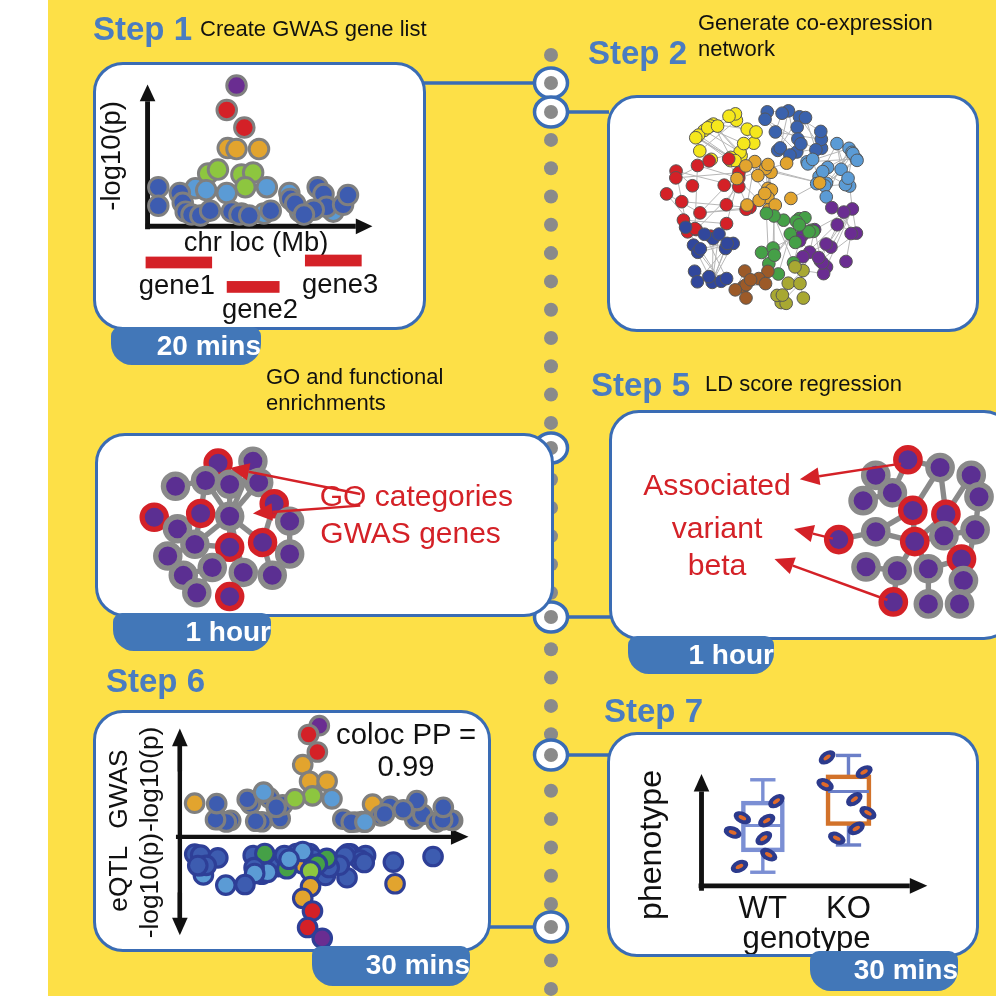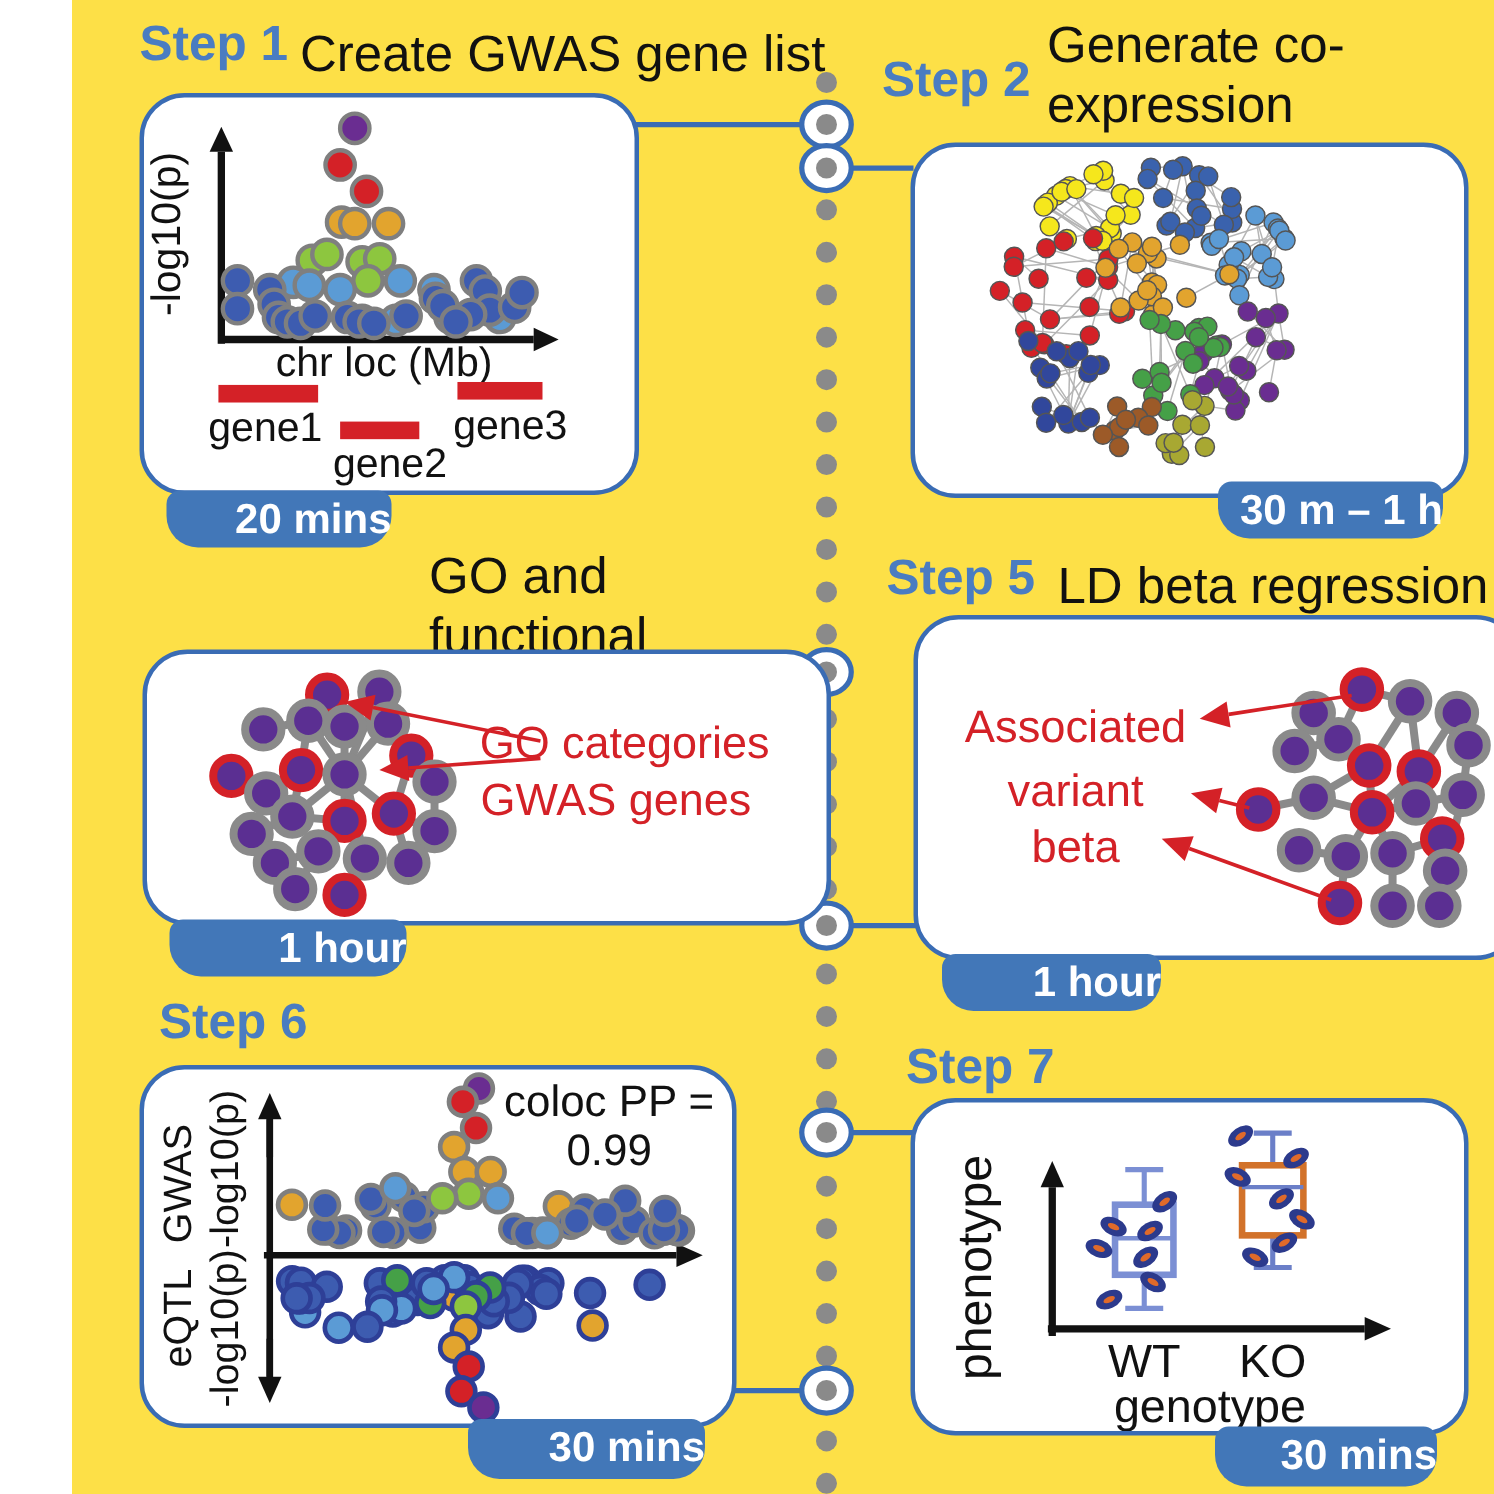"Create GWAS gene list" .hdr-title { font-size: 34px -> 22px }
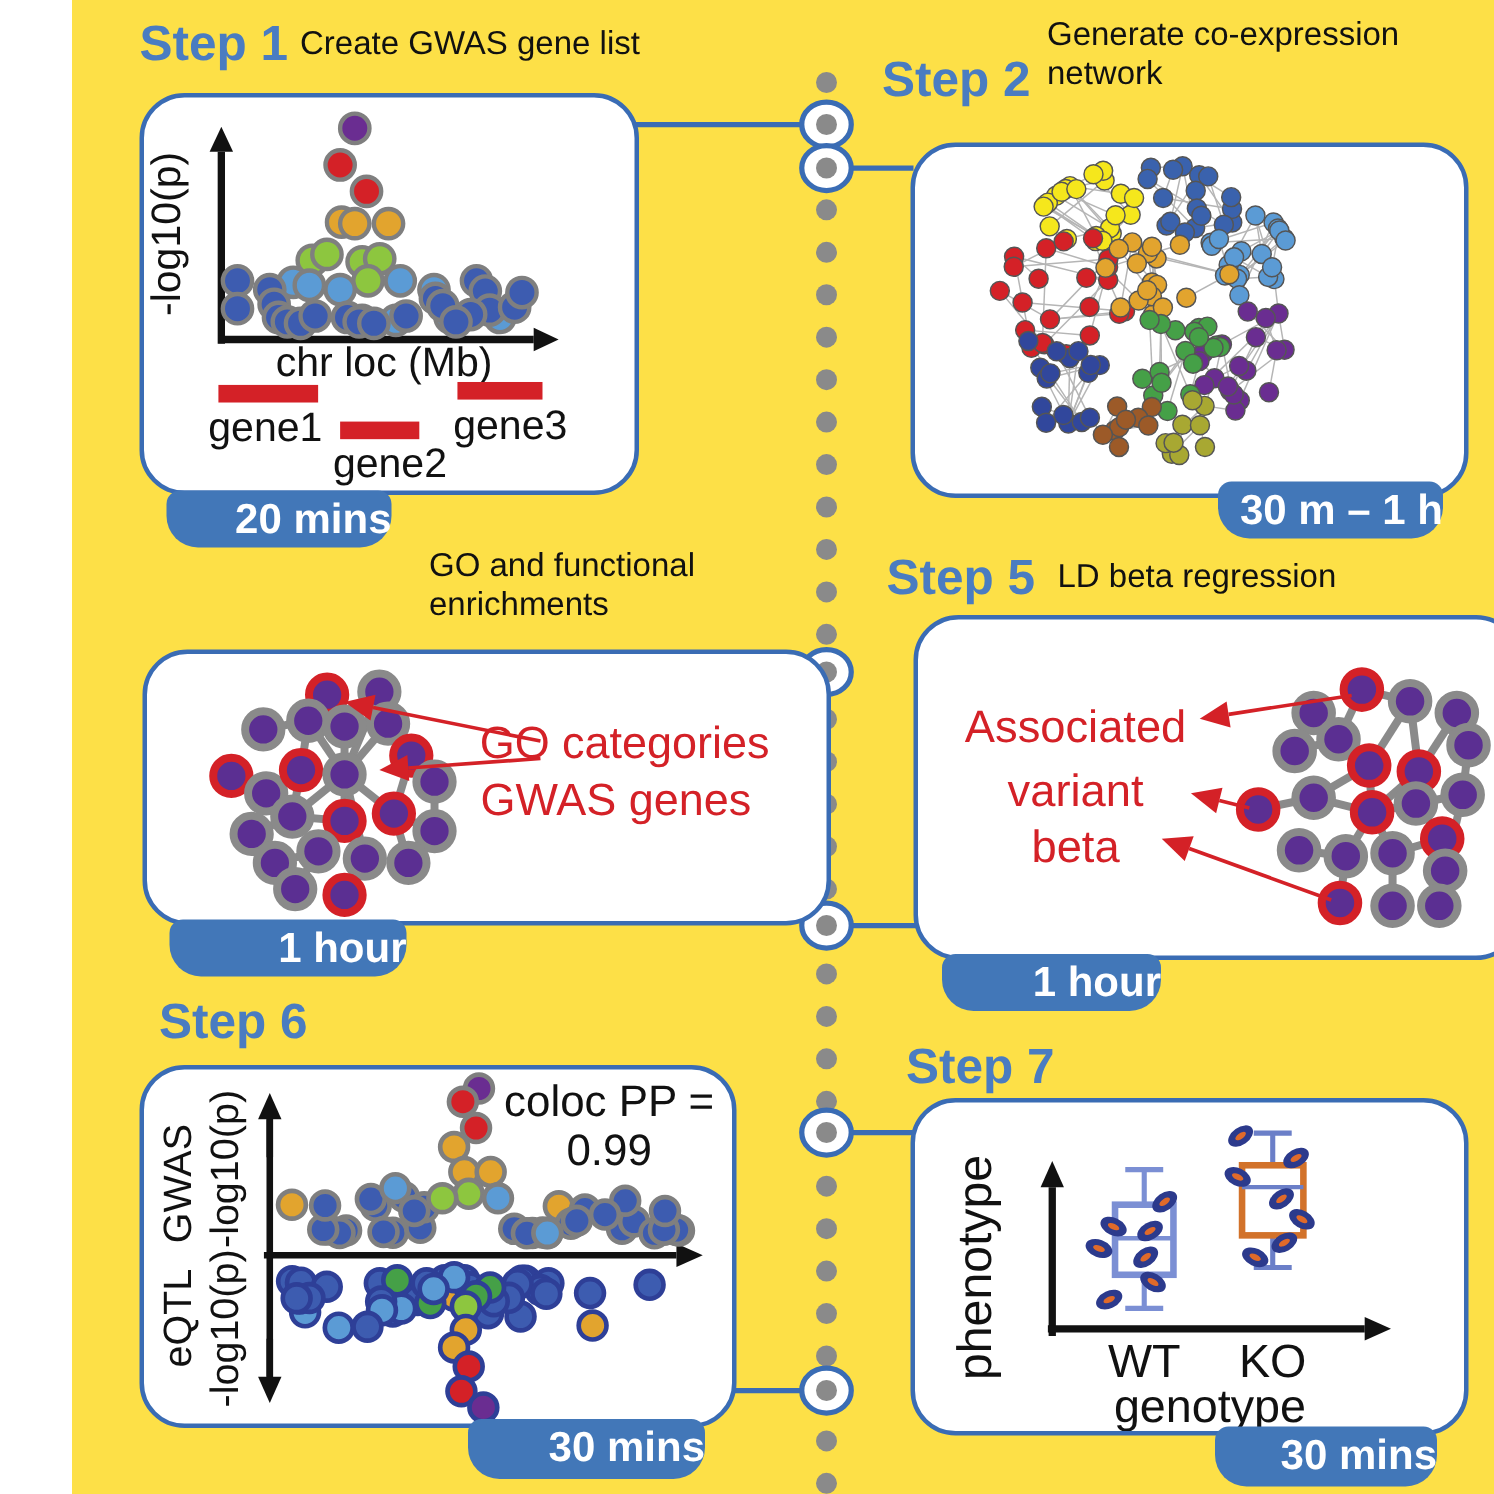"30 m – 1 h" div.badge { html: <div>30 m – 1 h</div> -> none }
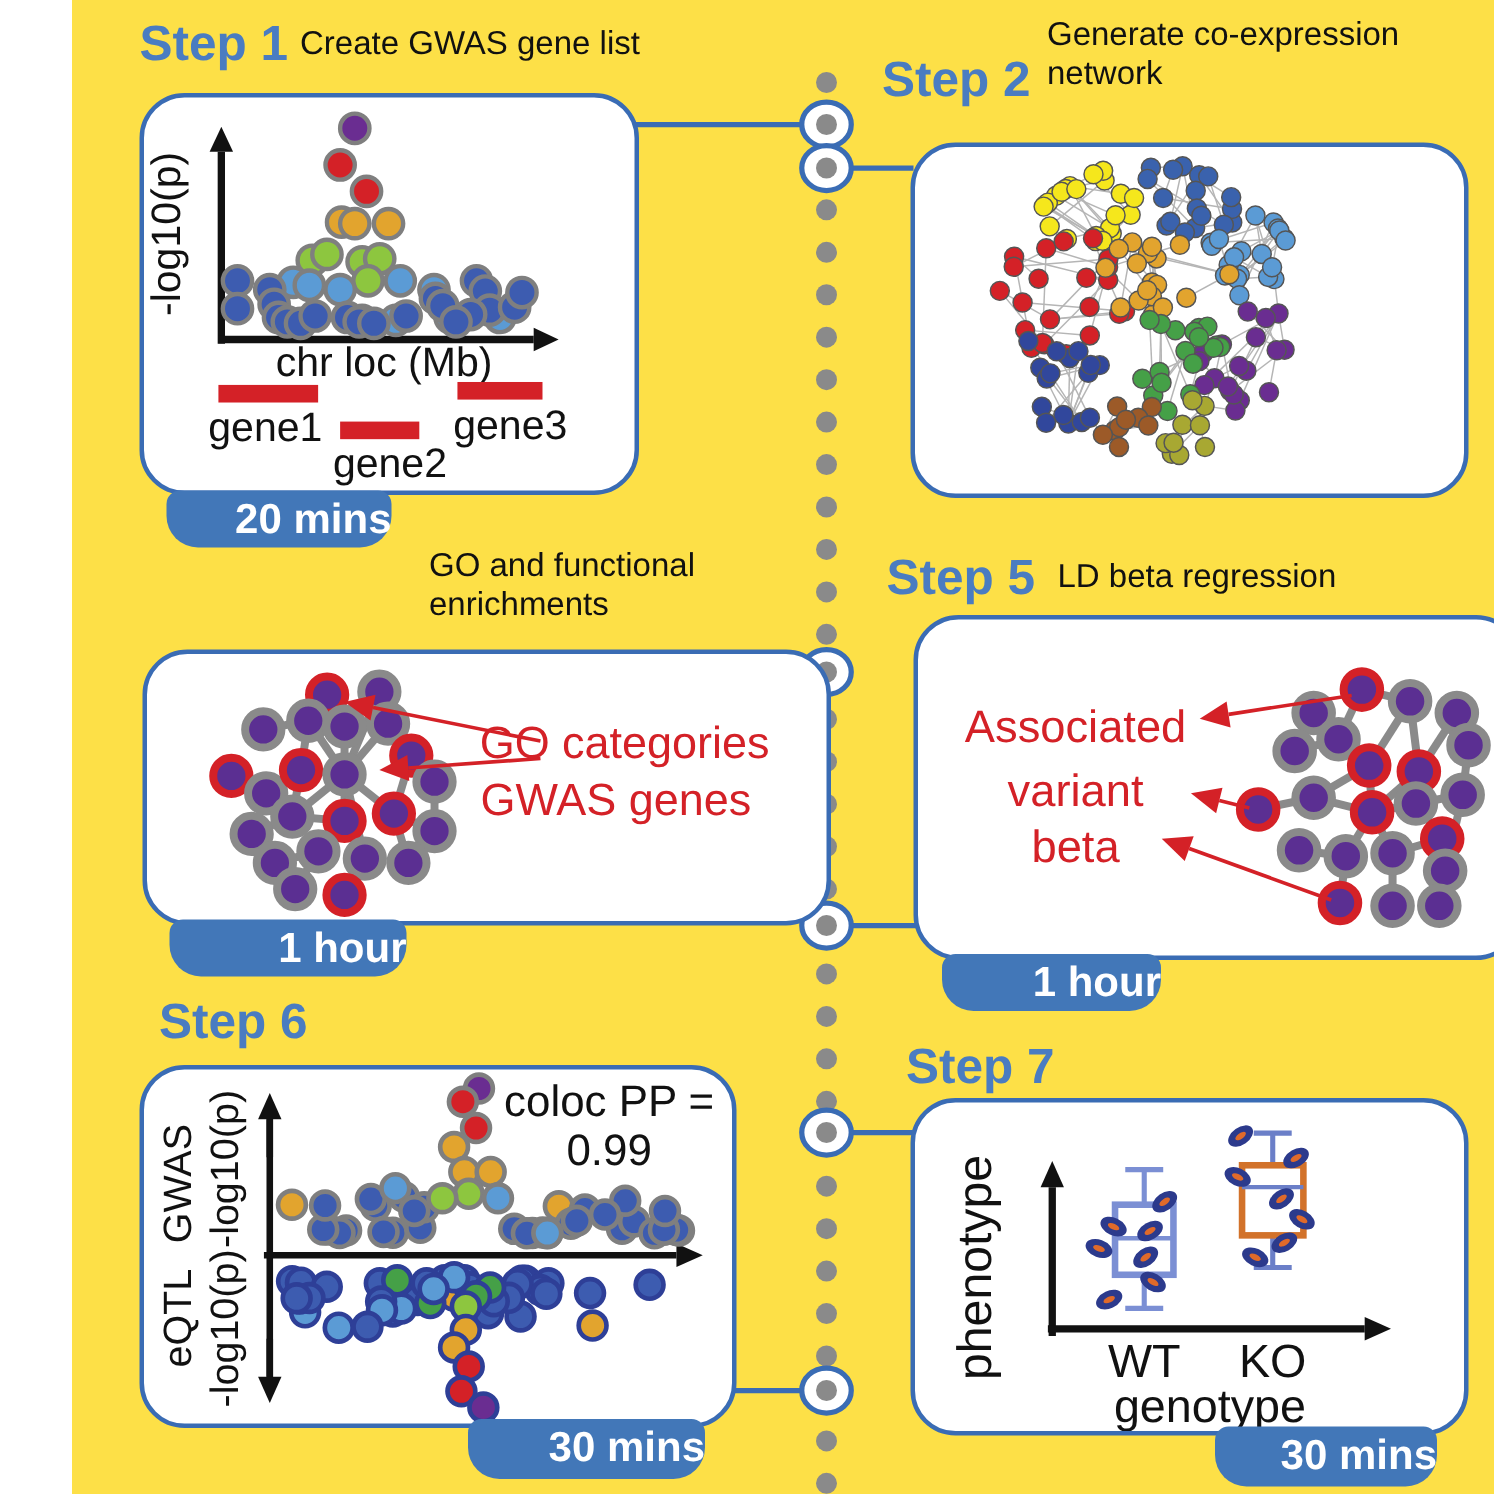"GO and functional" div.hdr-title { left: 238px -> 218px }
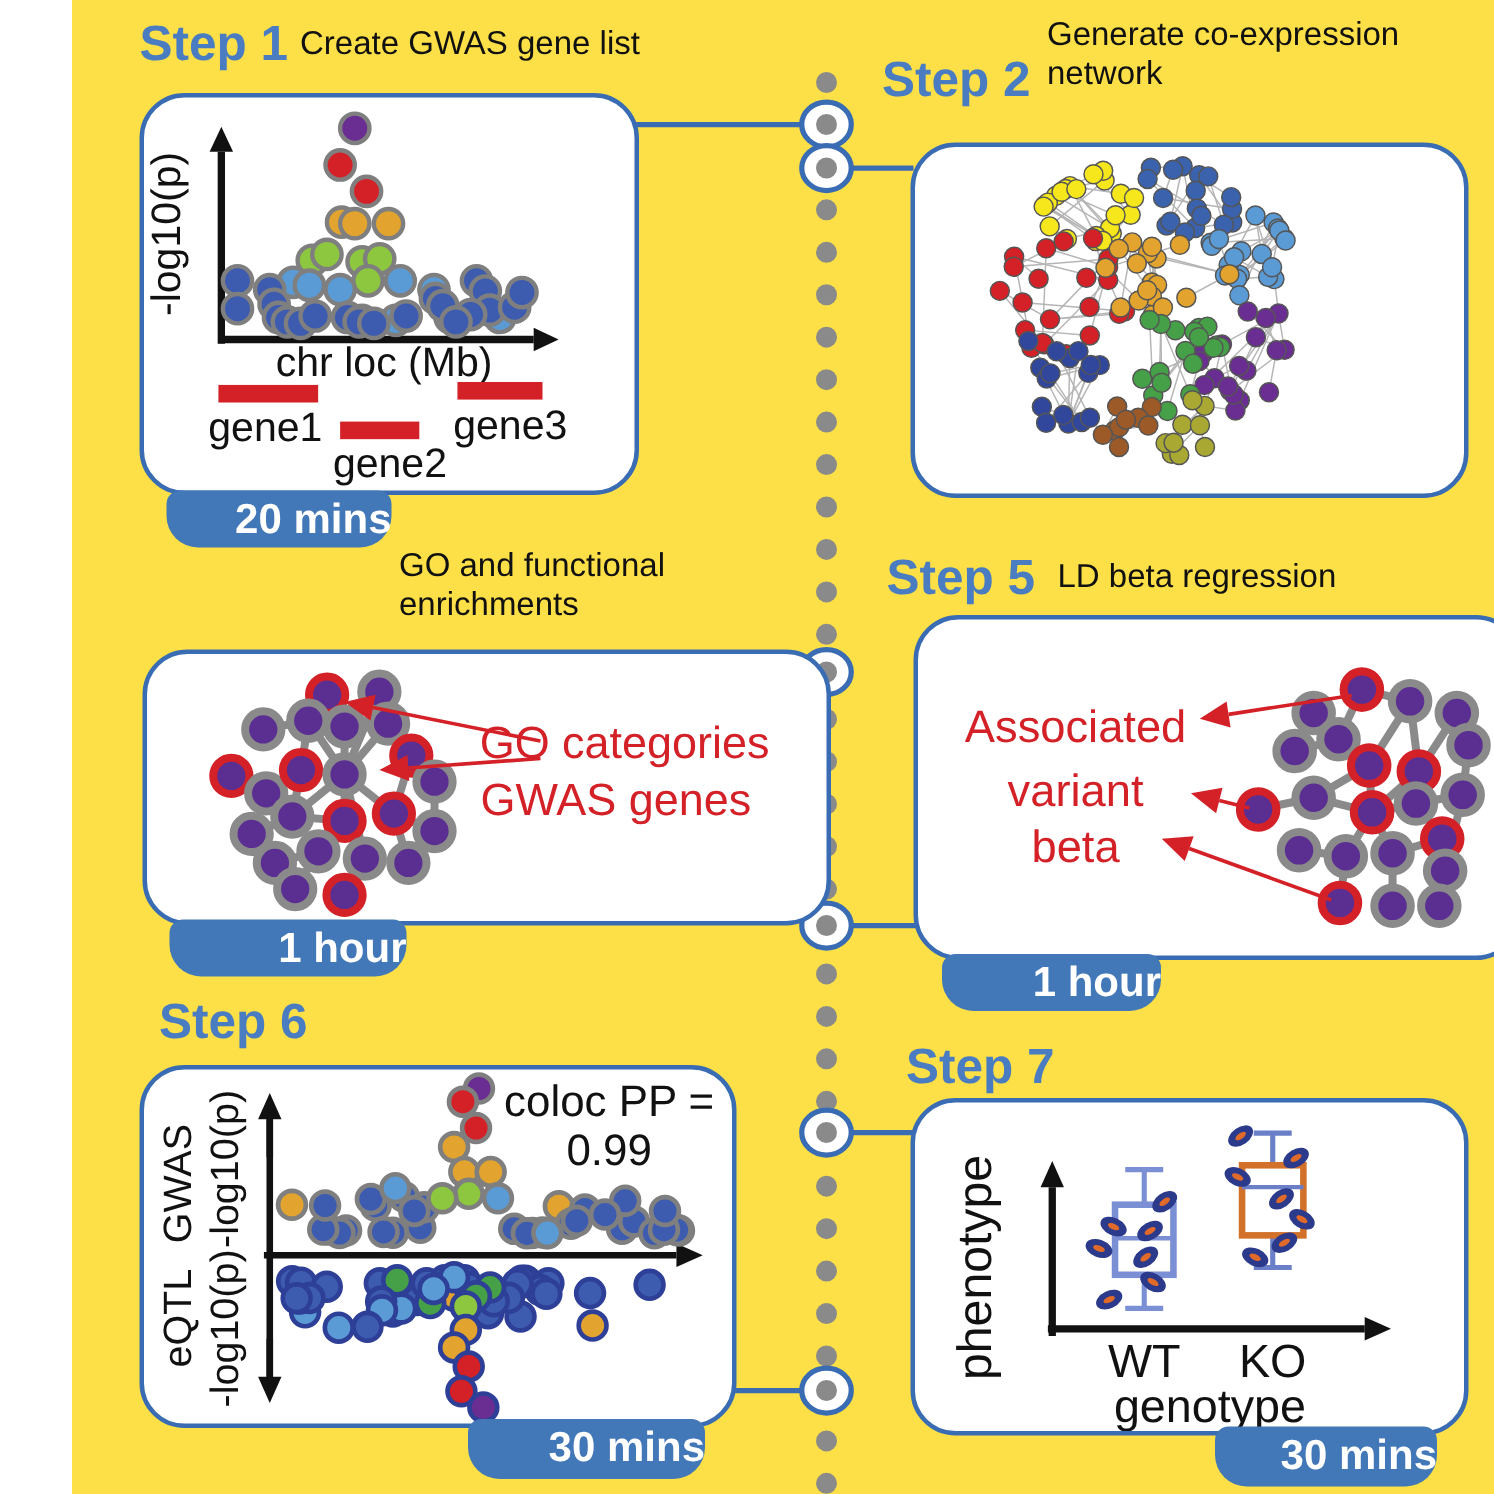"LD beta regression" div.hdr-title { text: beta -> score }
